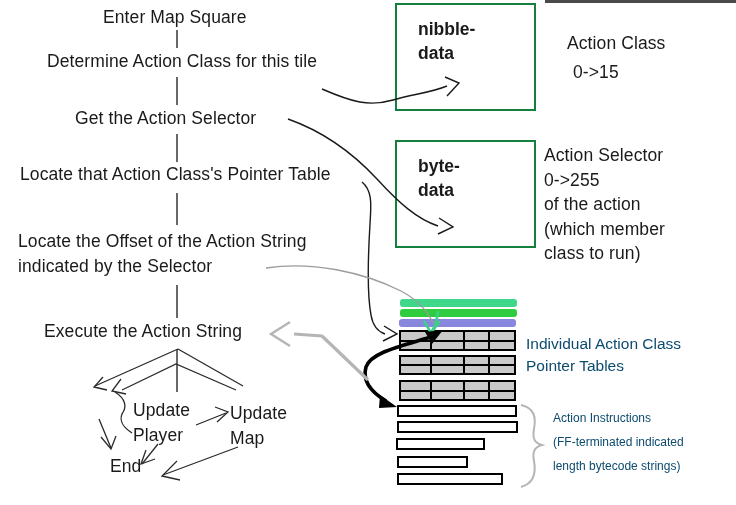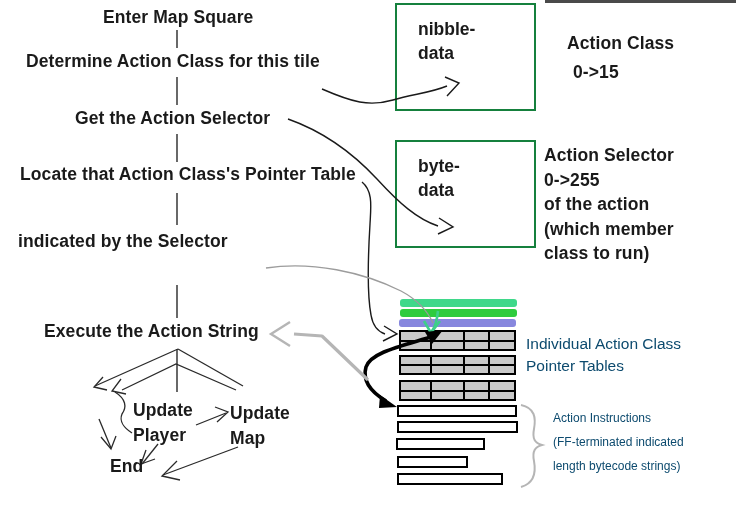"Enter Map Square" .txt { font-weight: 700 -> 400 }
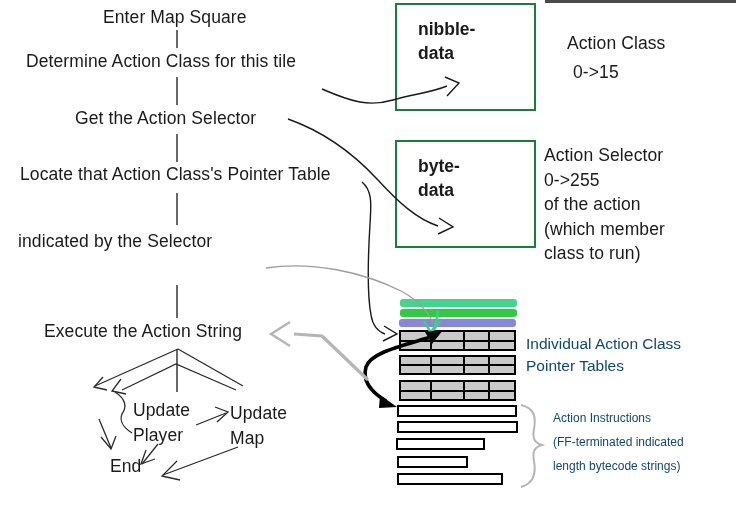"Determine Action Class for this" div.txt { left: 26px -> 47px }
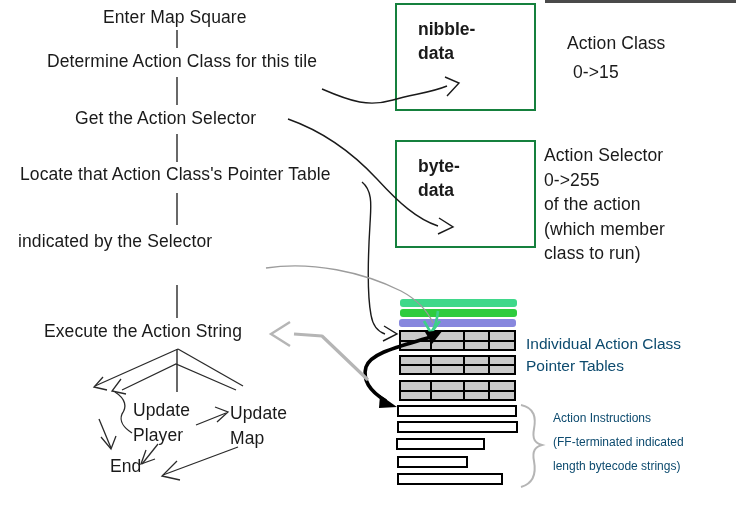"Locate the Offset of the" div { html: none -> <div>Locate the Offset of the Action String</div> }
